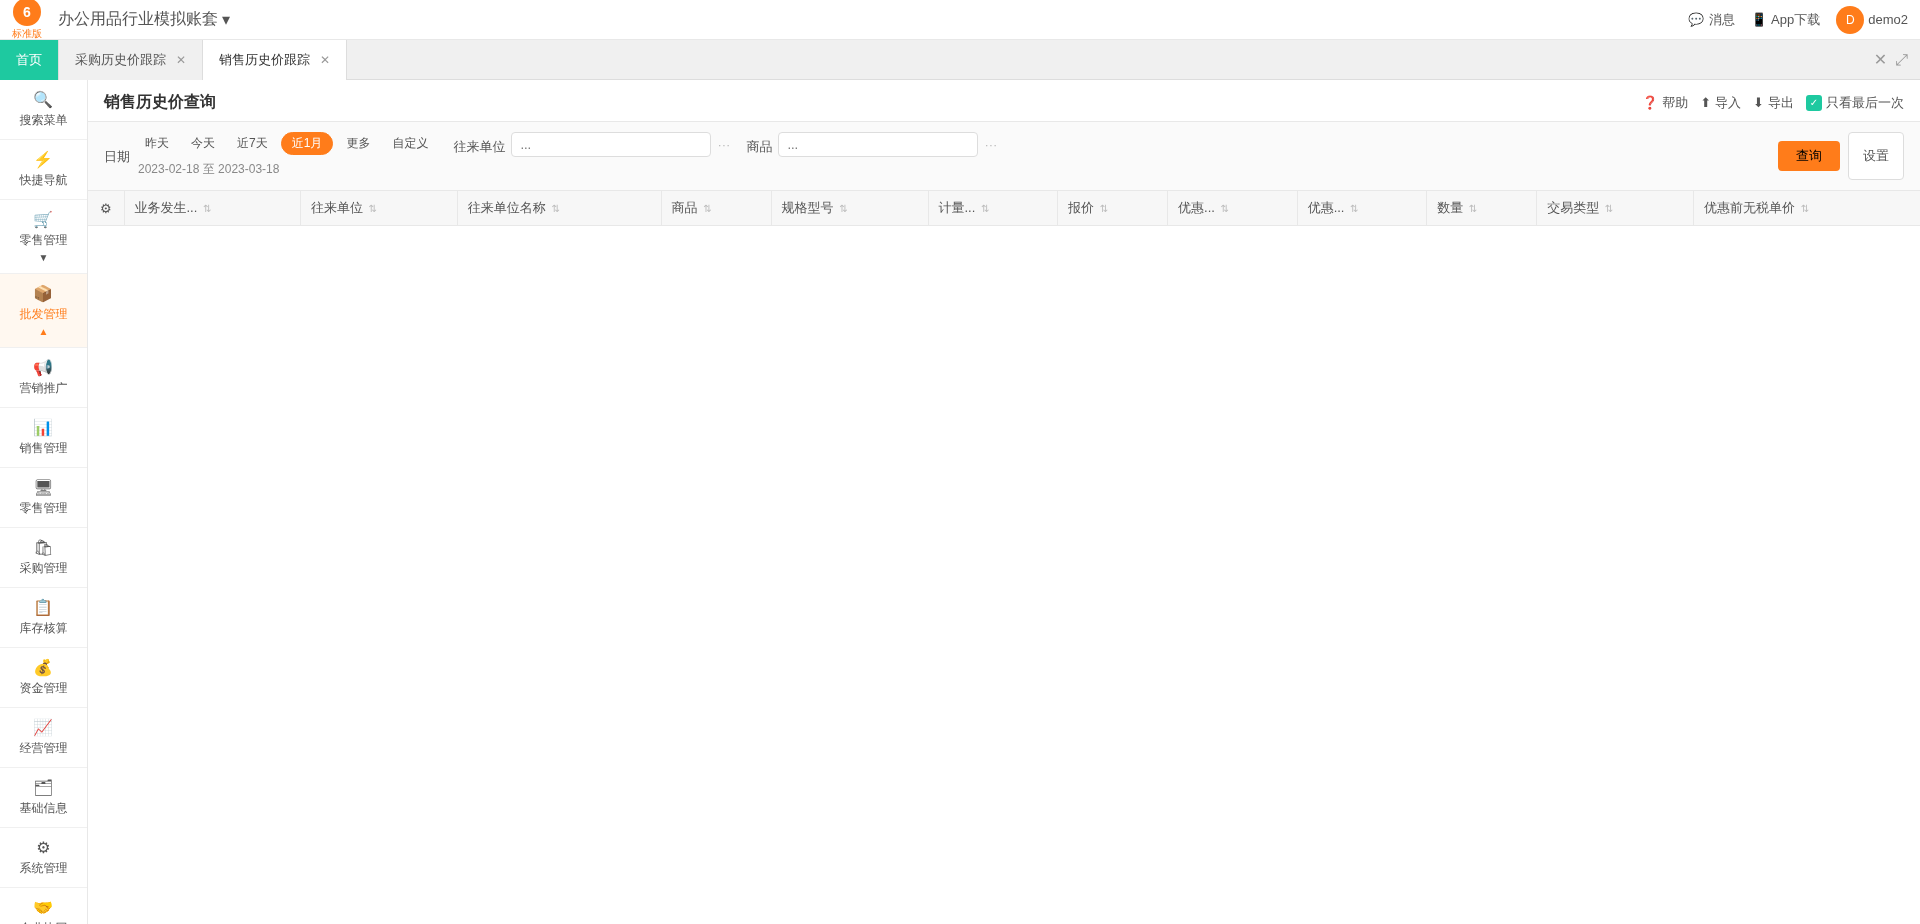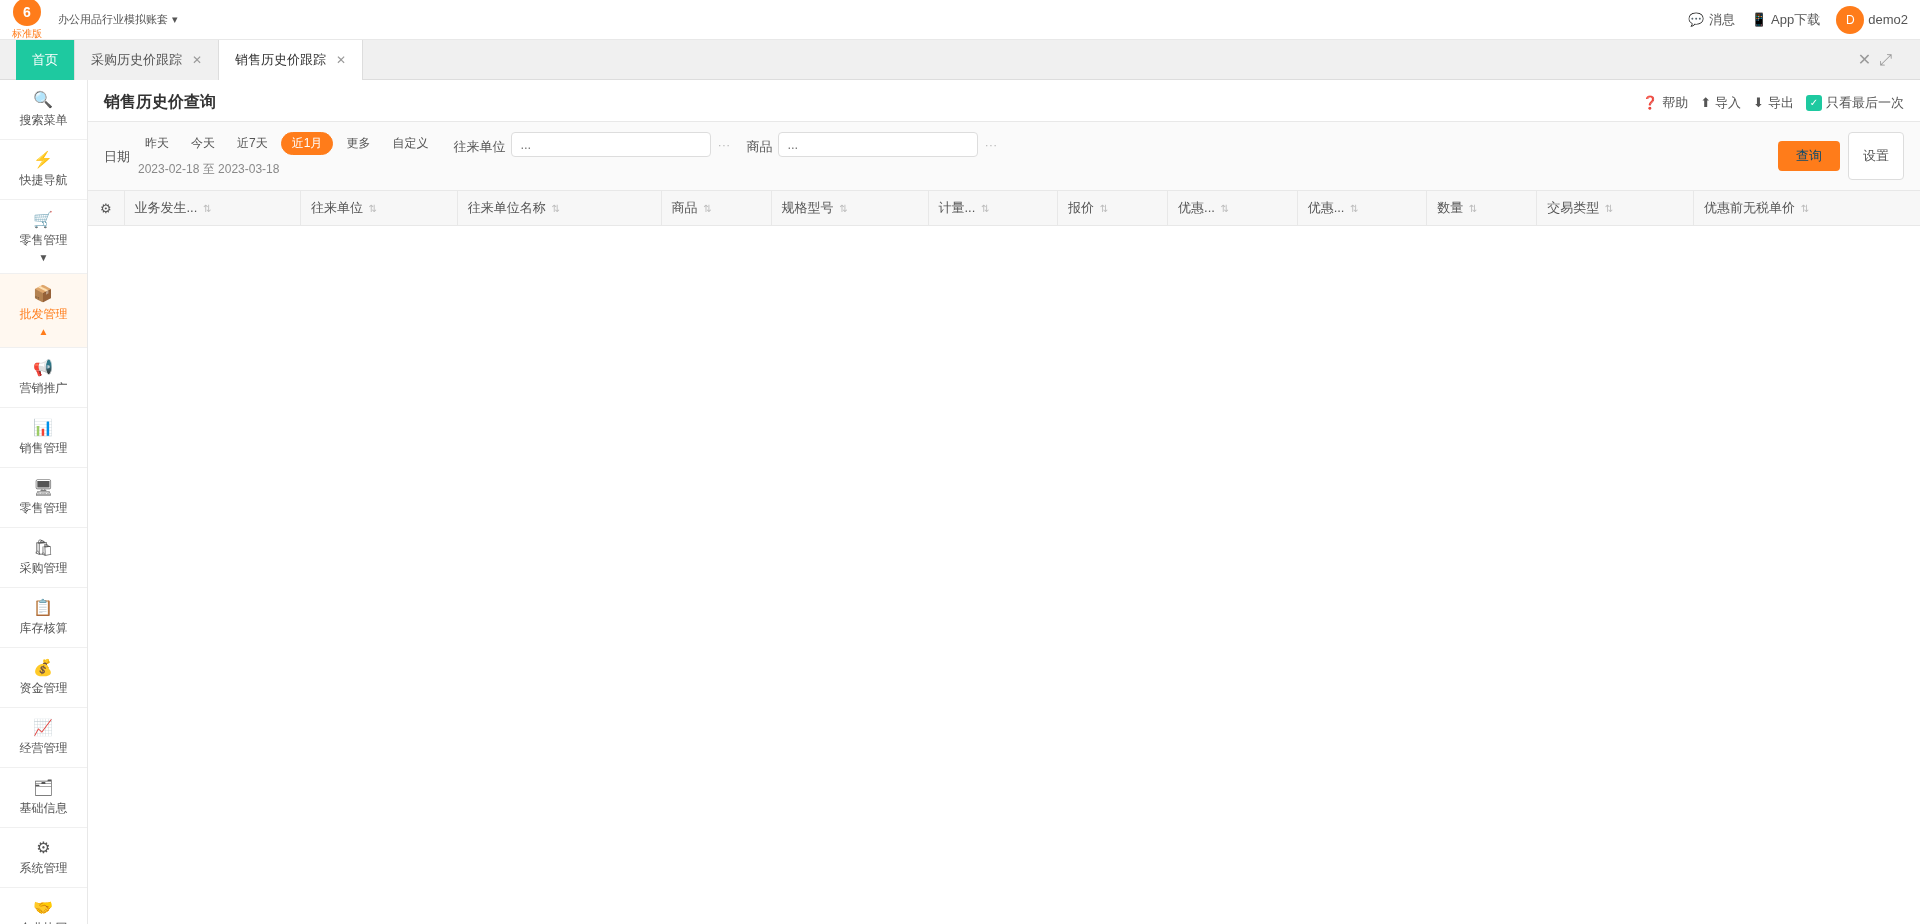"办公用品行业模拟账套" .app-selector { font-size: 11px -> 16px }
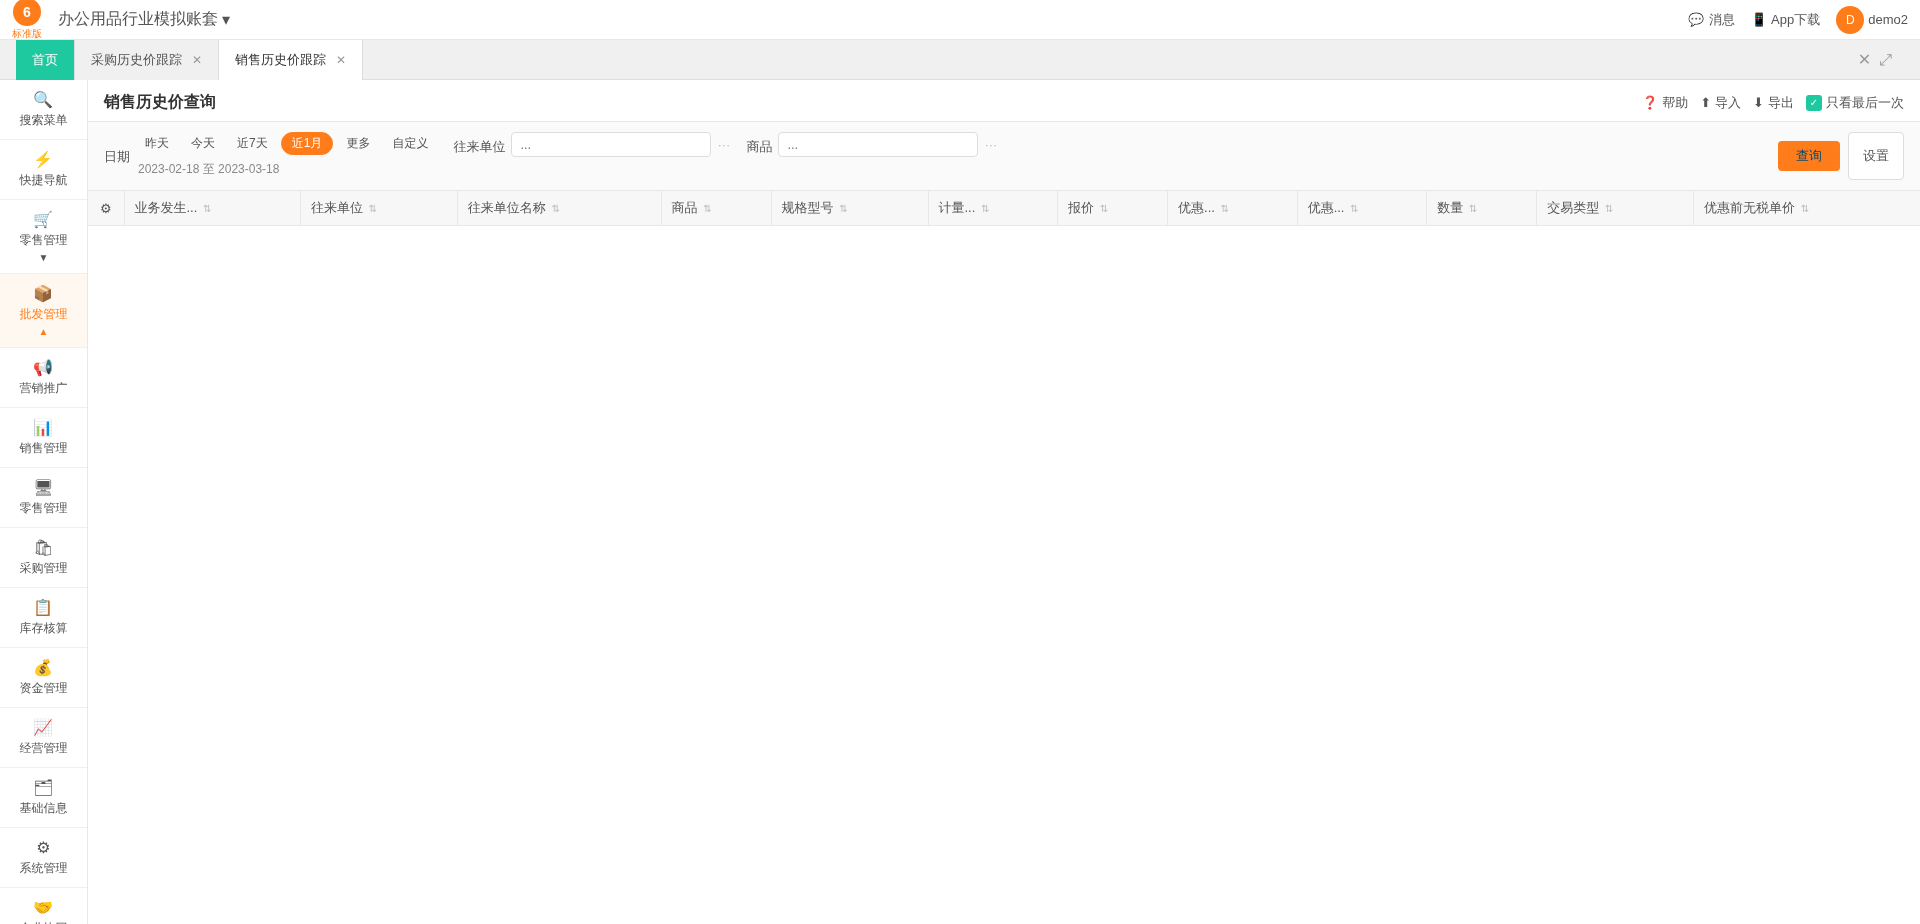"首页" .tabbar { padding: 0 16px -> 0 0 }
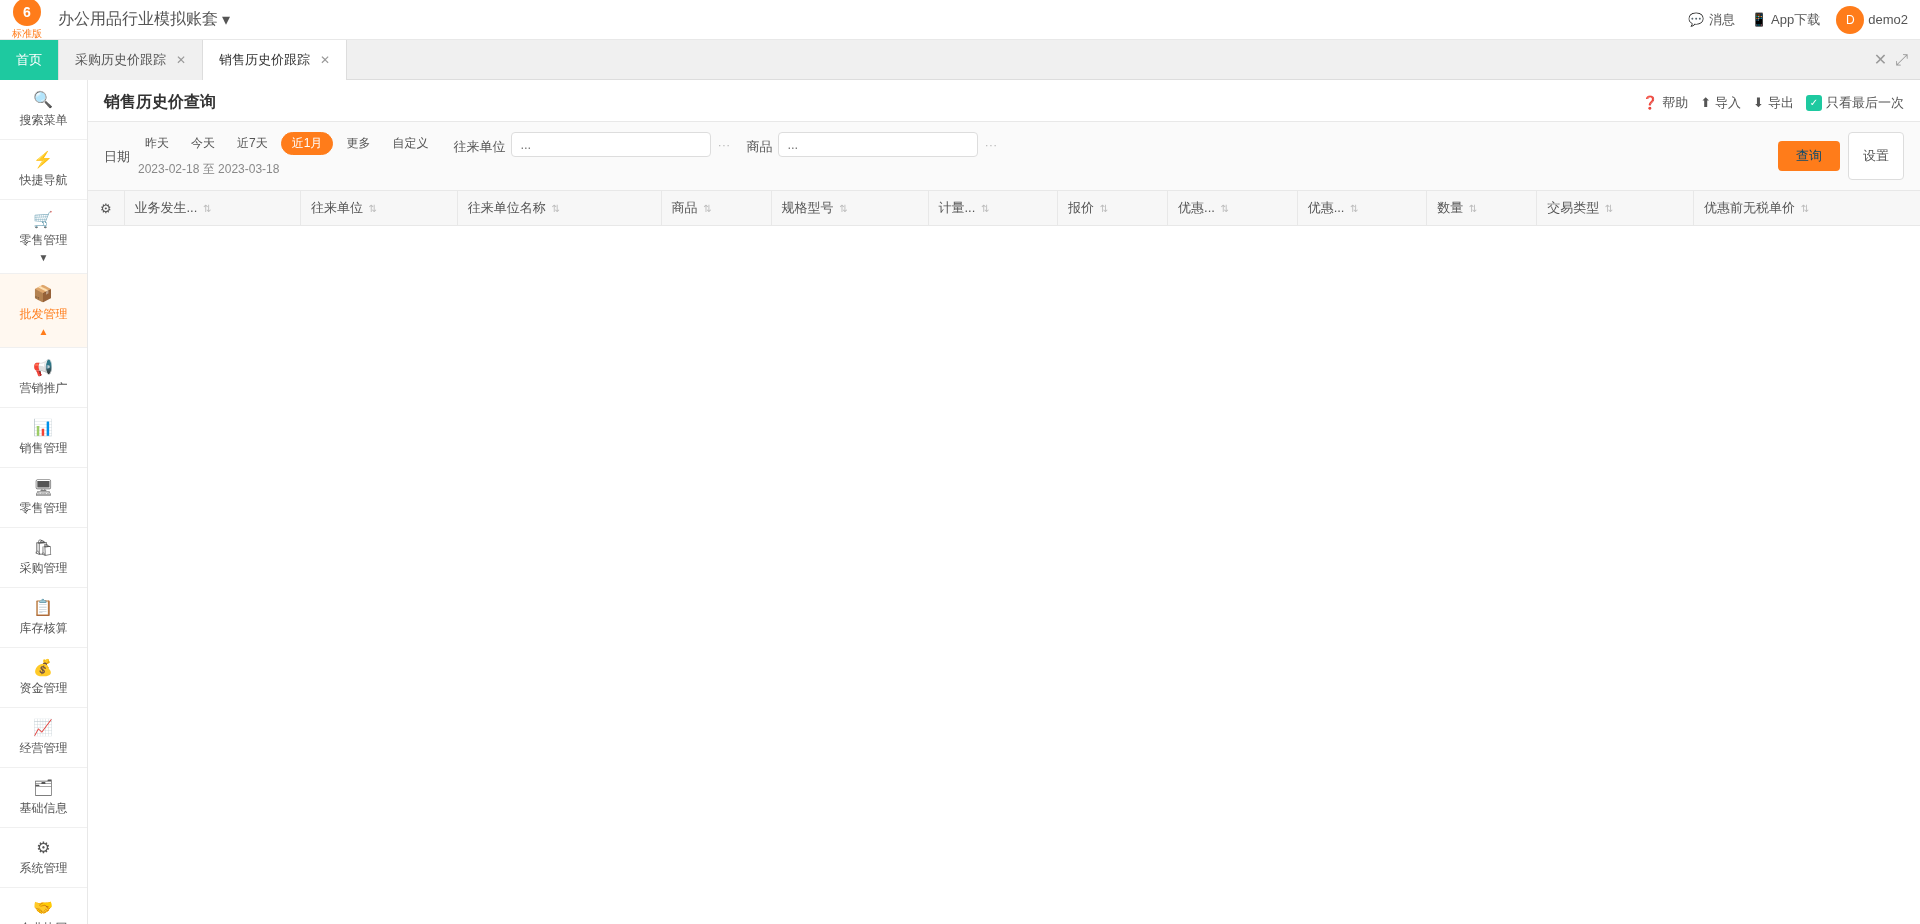"查询" .btn-query { color: #0c4a6e -> #000000 }
